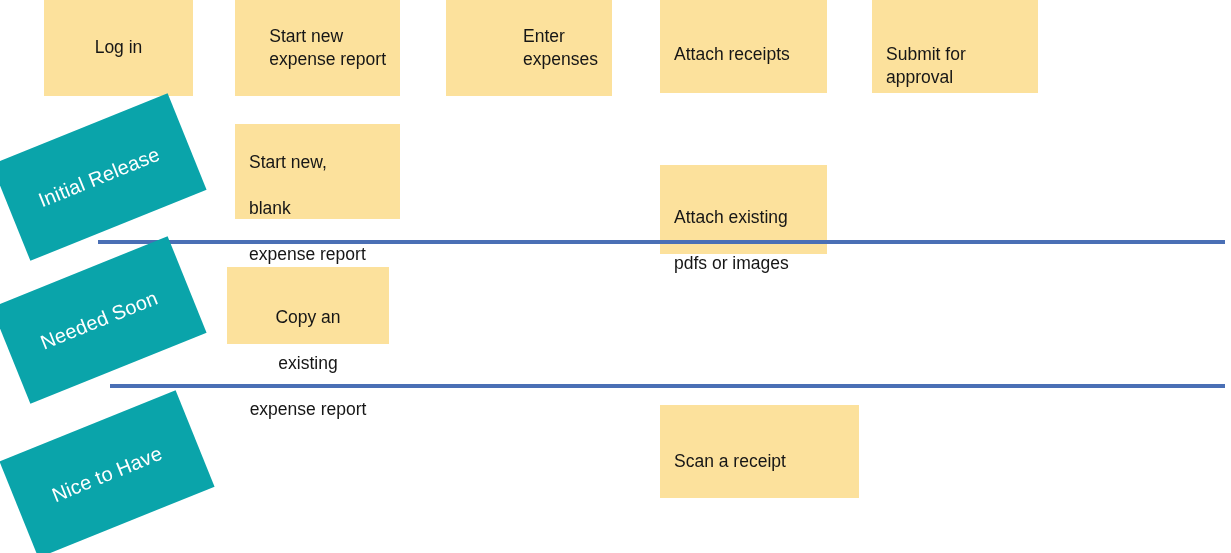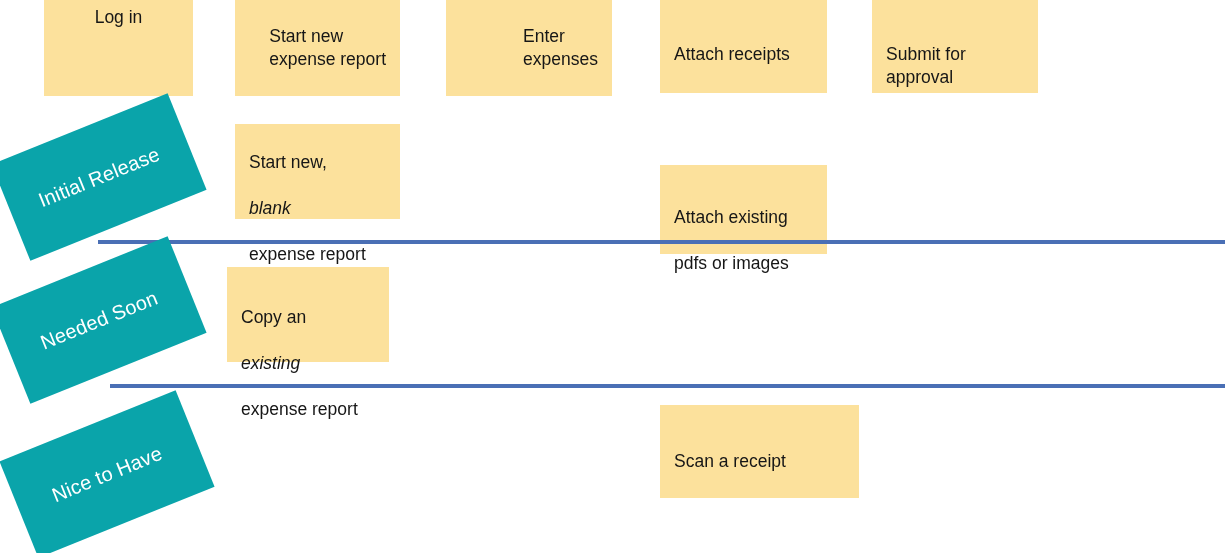"Log in" .card.center { align-items: flex-start -> center }
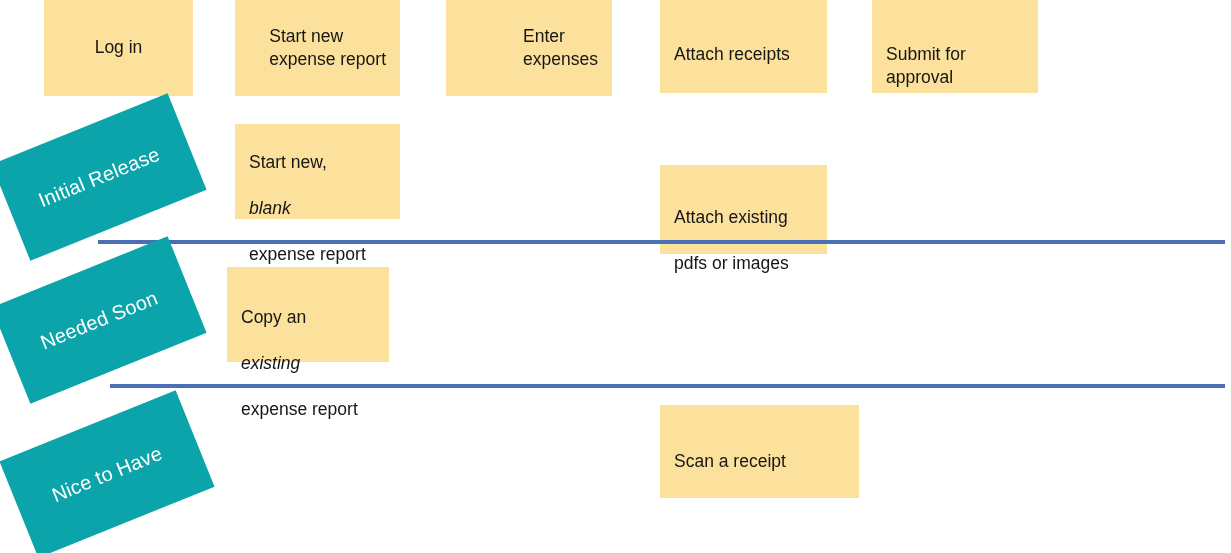"blank" .card .em { font-style: italic -> none }
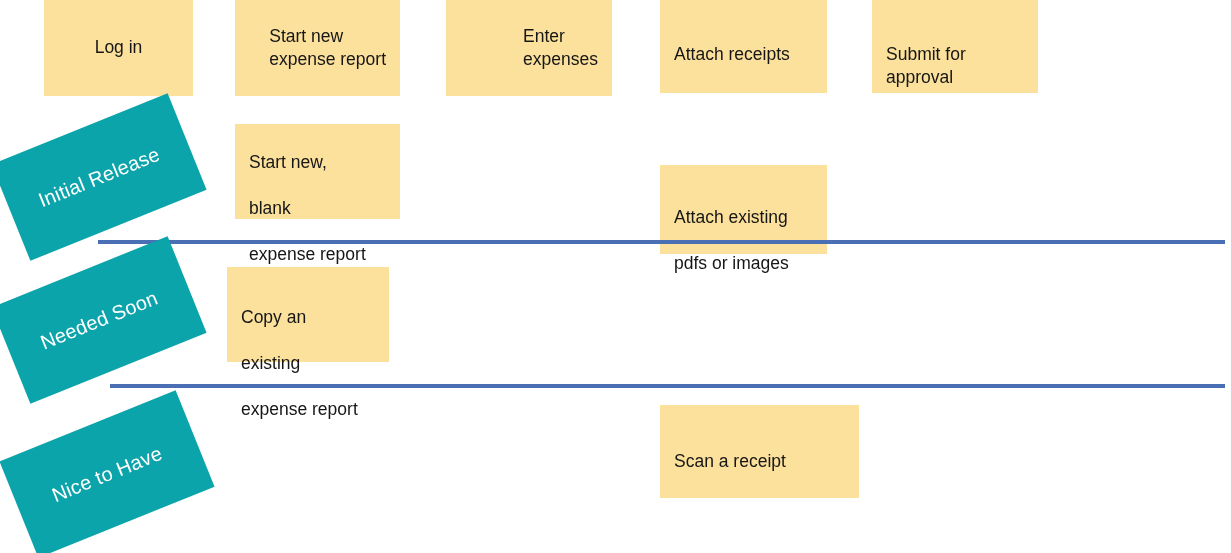"Copy an" div.card { height: 95px -> 77px; text-align: none -> center }
